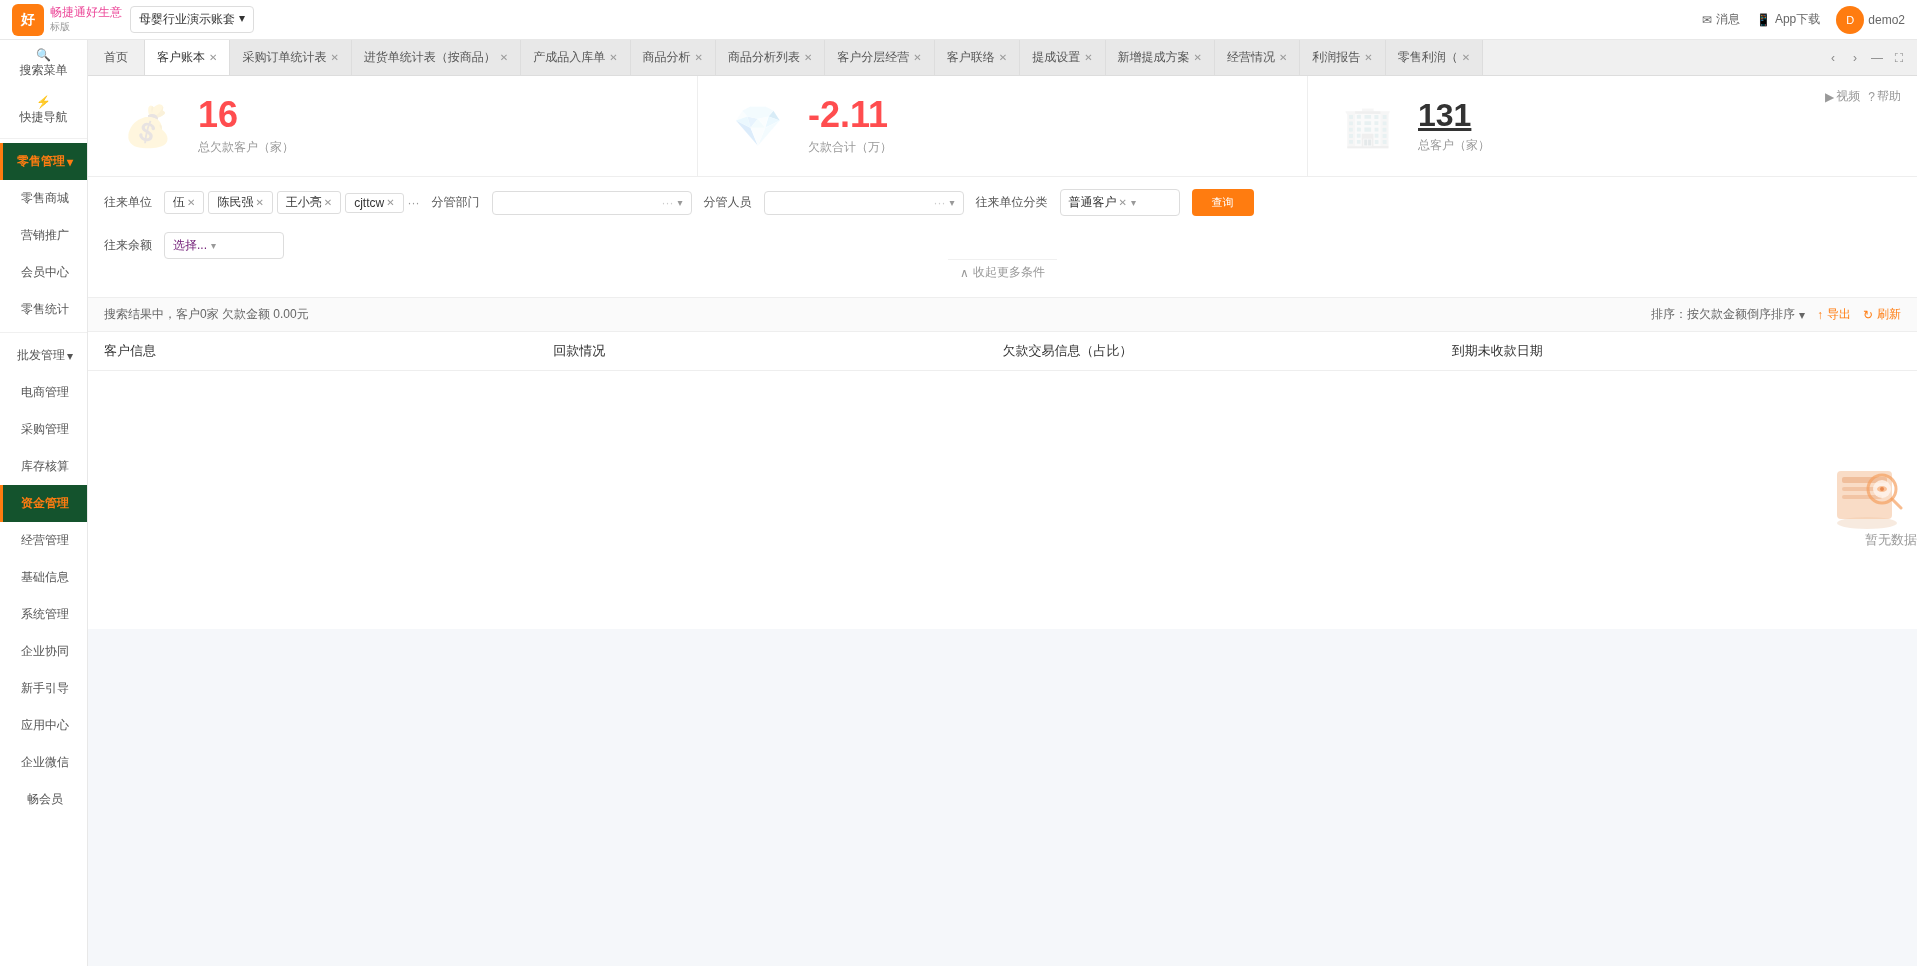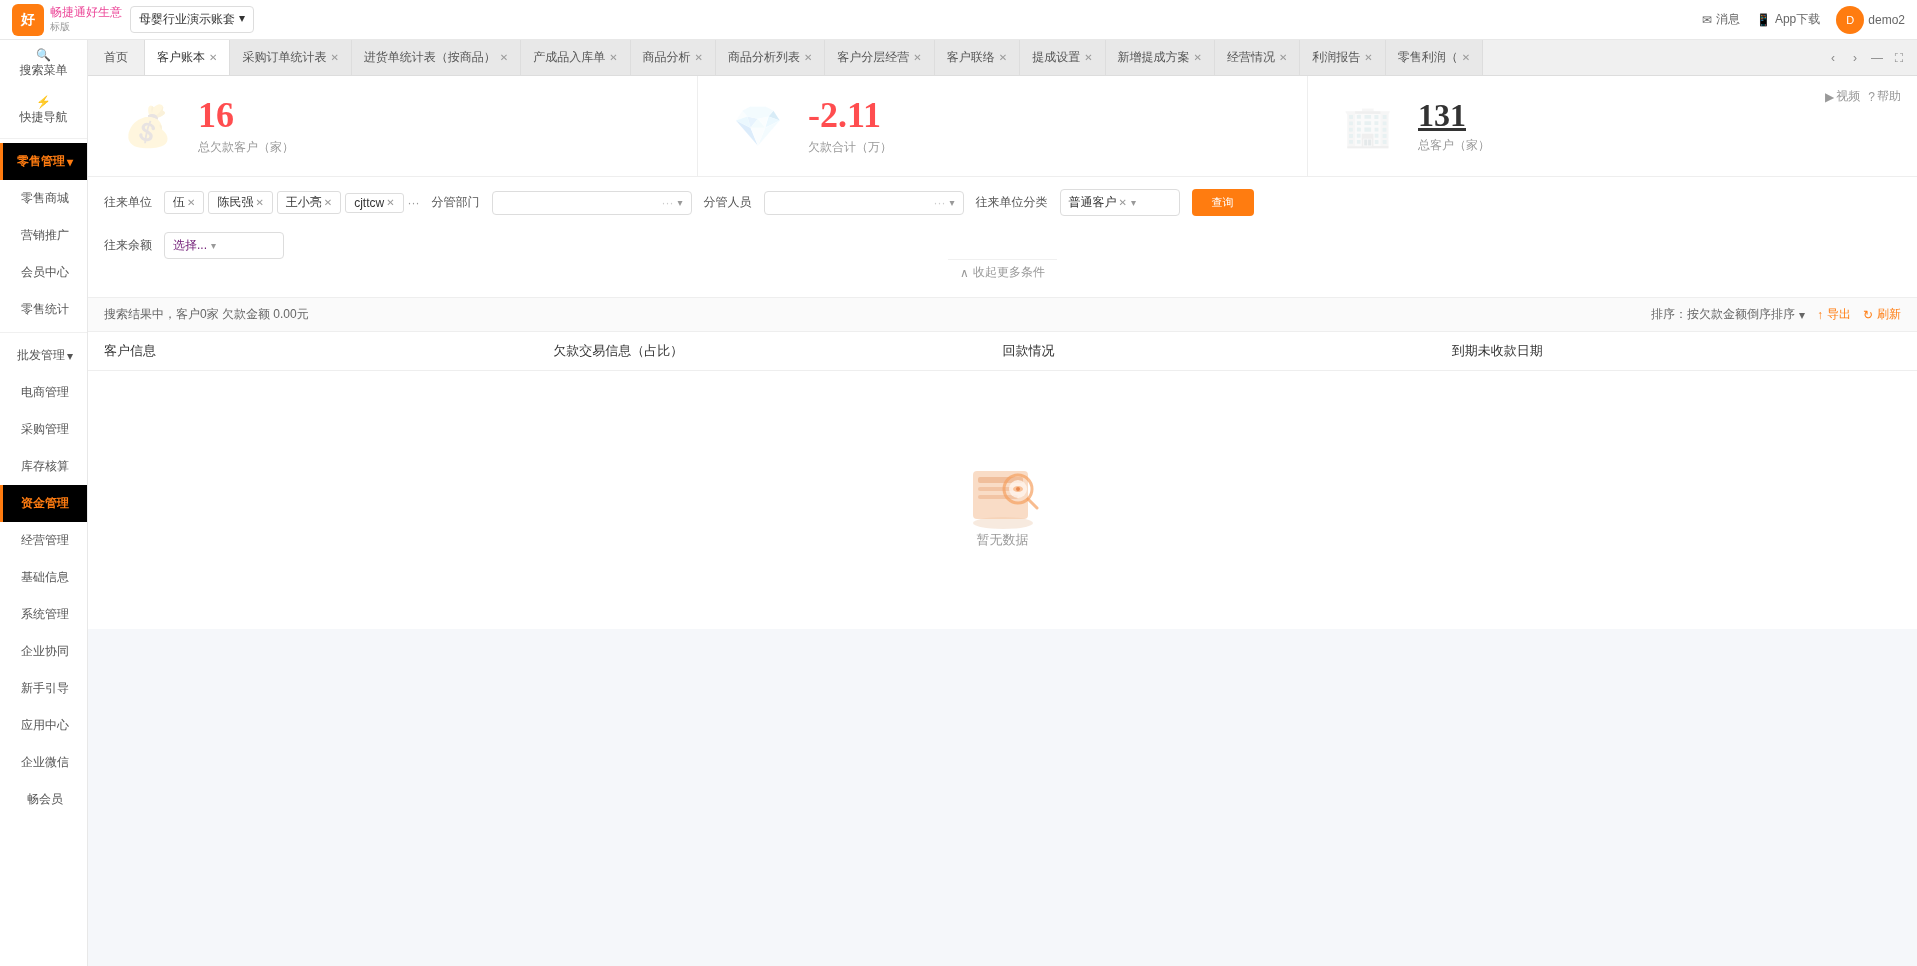"16" .stat-value { font-family: Liberation Serif, serif -> none }
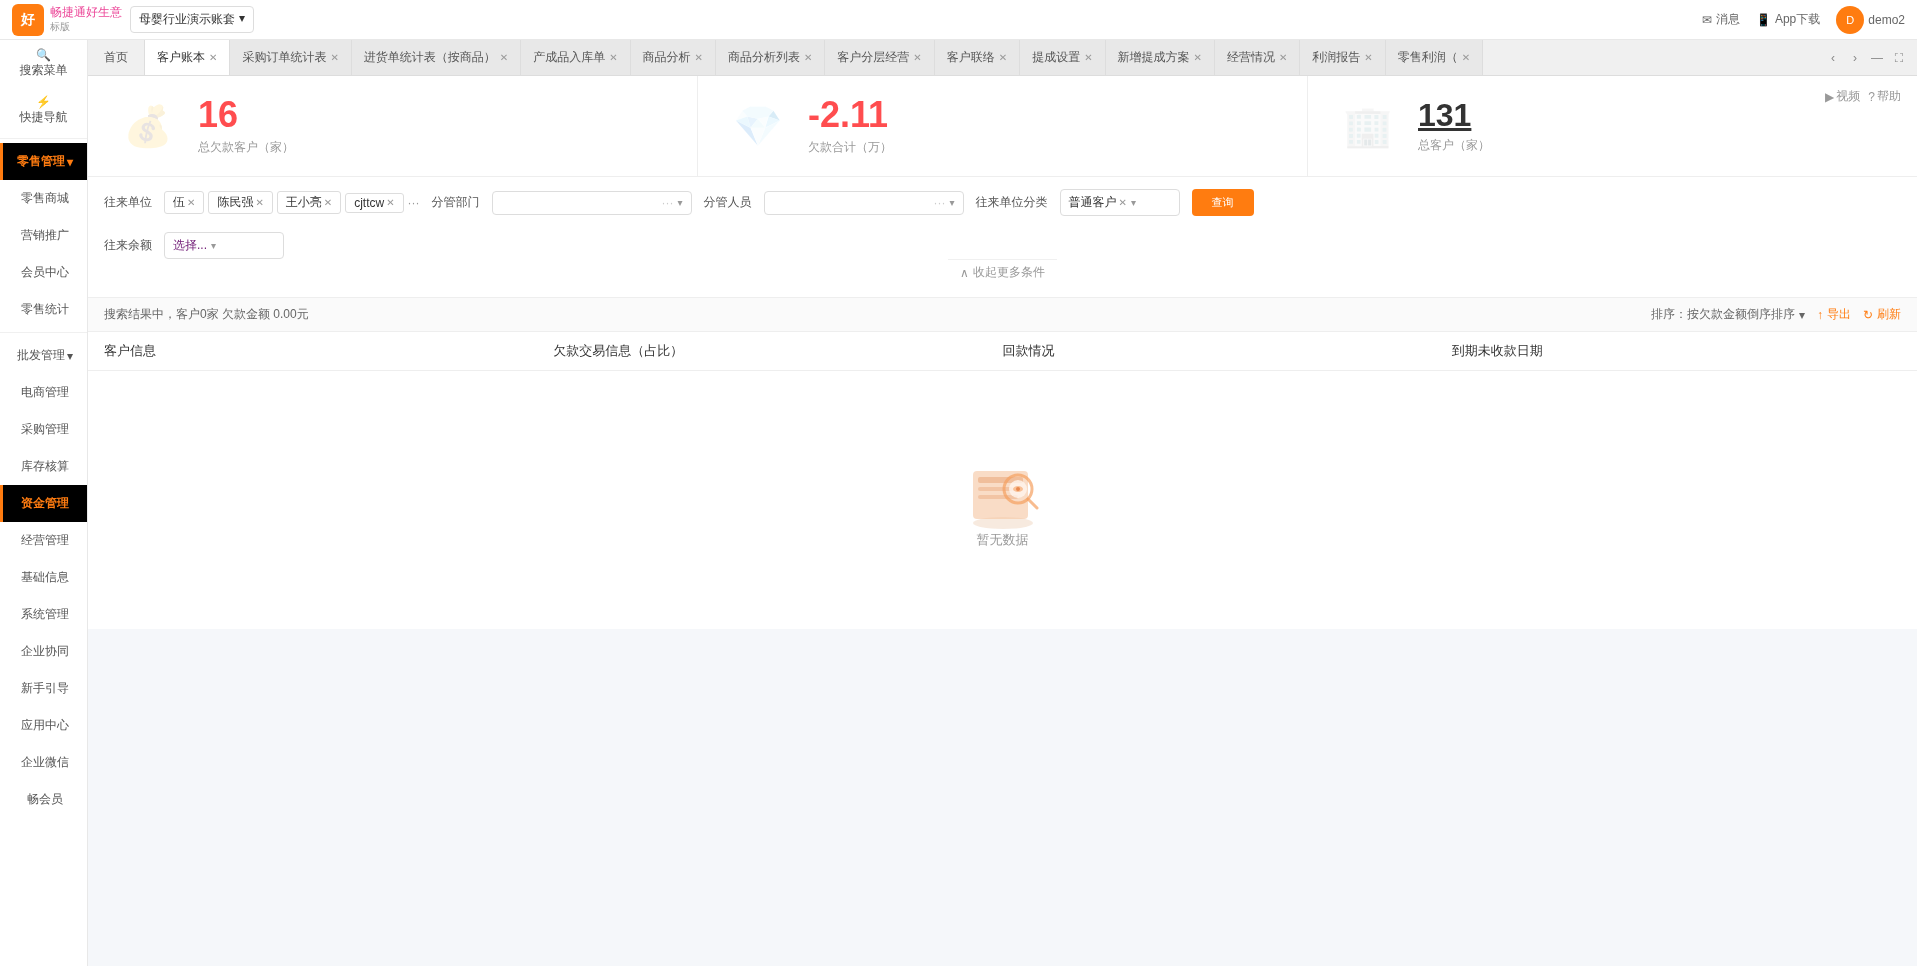"零售管理" .sidebar-item.active { background: #000000 -> #14532d }
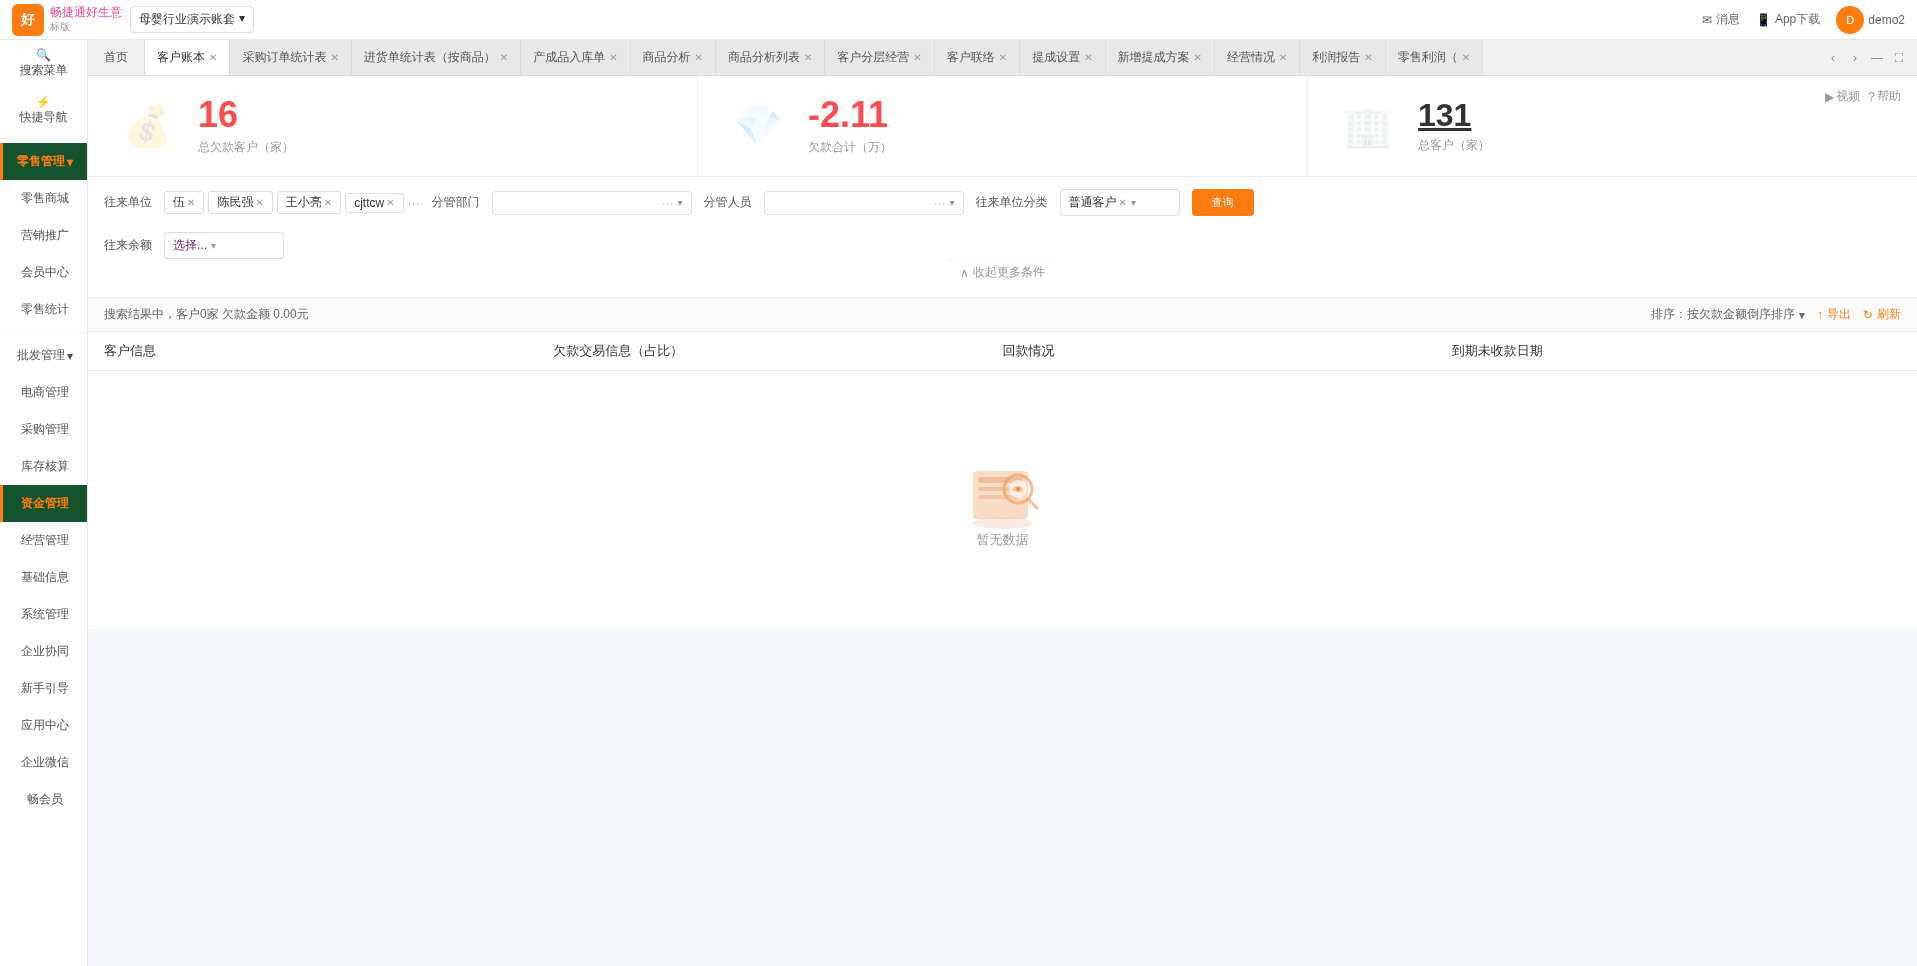"欠款交易信息（占比）" div.table-header-cell { order: before "回款情况" -> after "回款情况" }
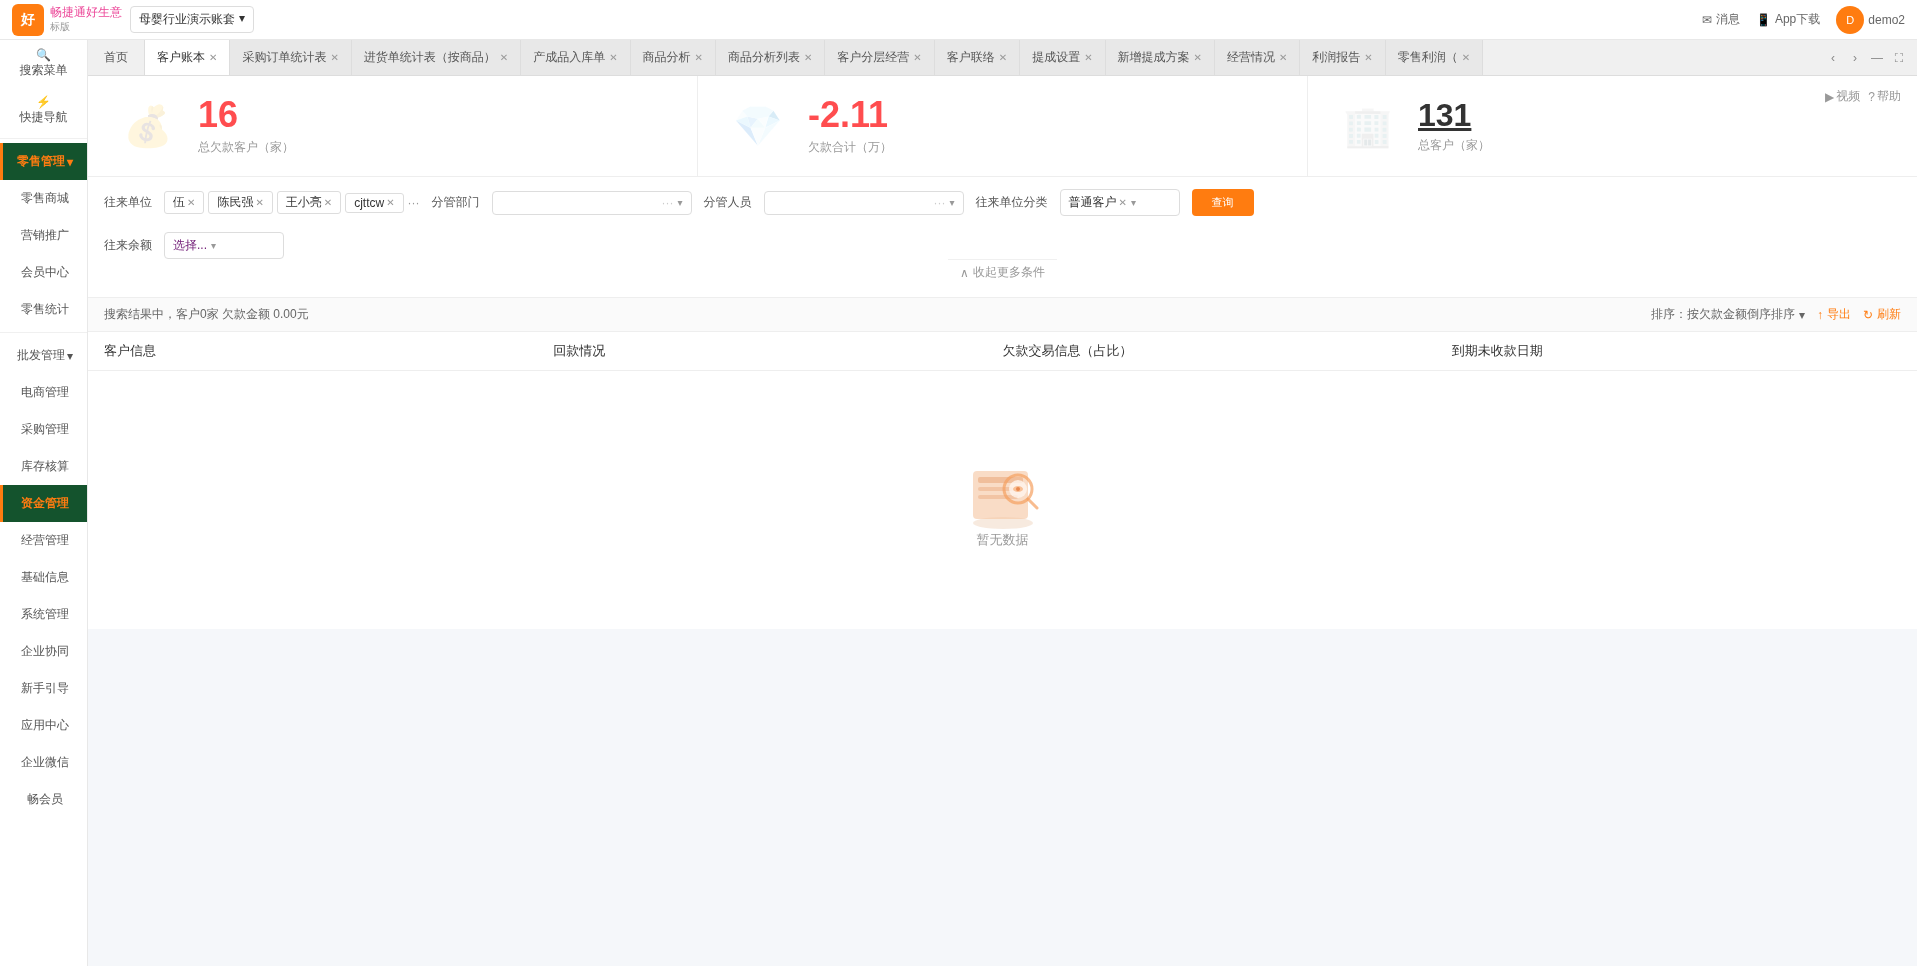"暂无数据" .empty-state { align-items: center -> flex-end }
